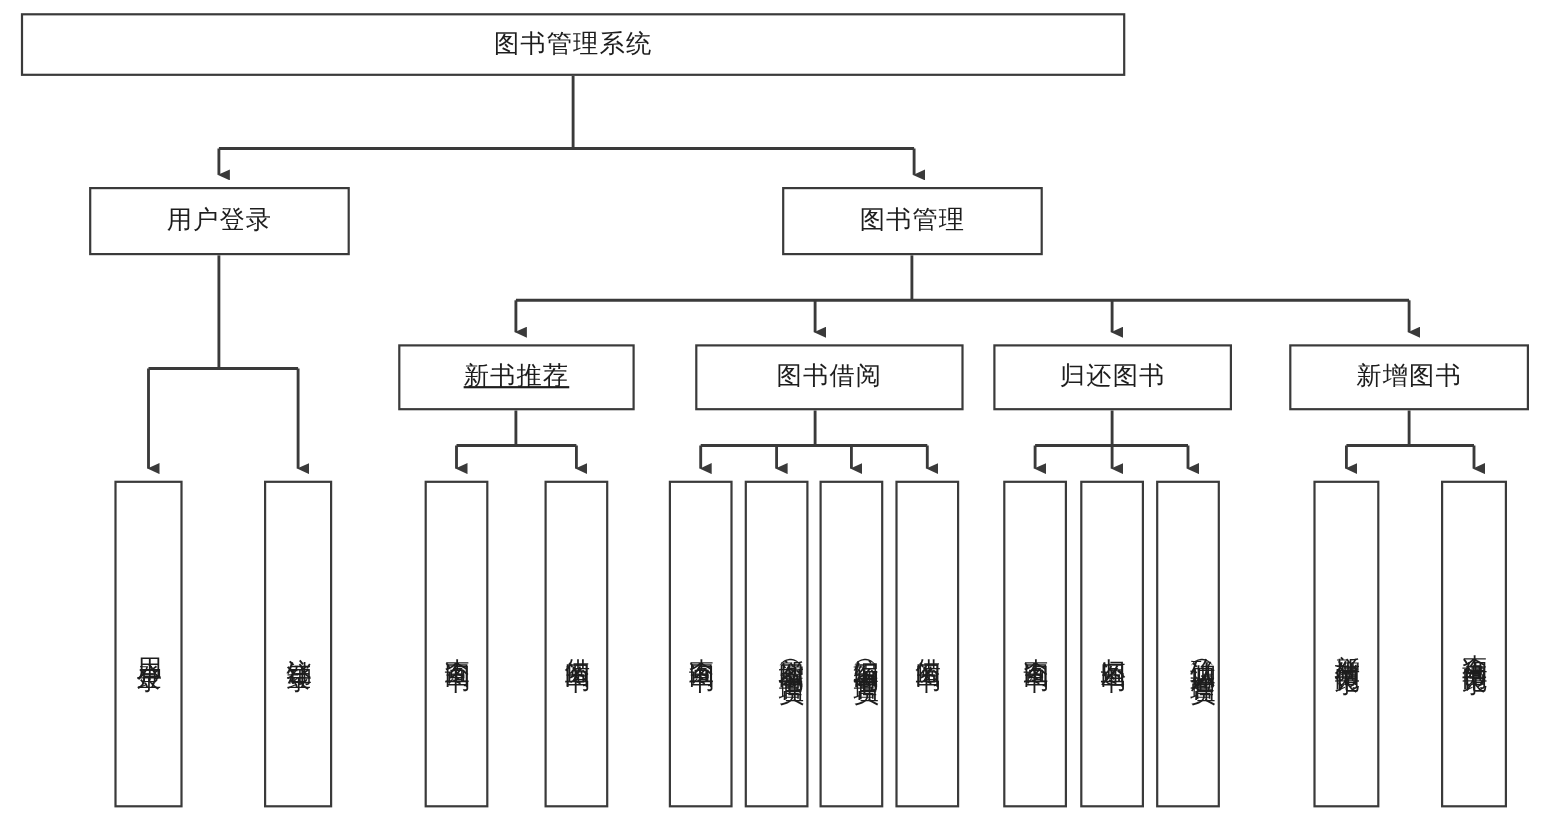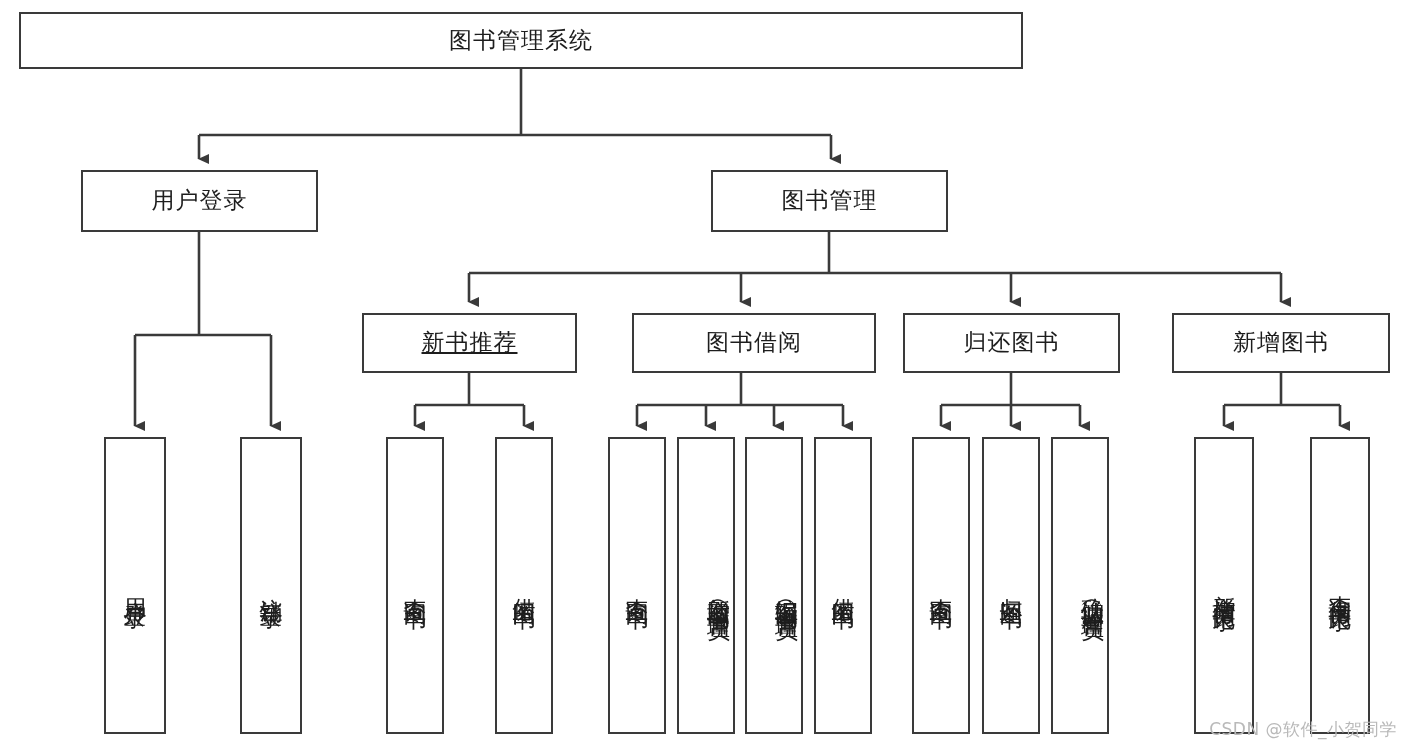"CSDN @软件_小贺同学" div { html: <div>CSDN @软件_小贺同学</div> -> none }
